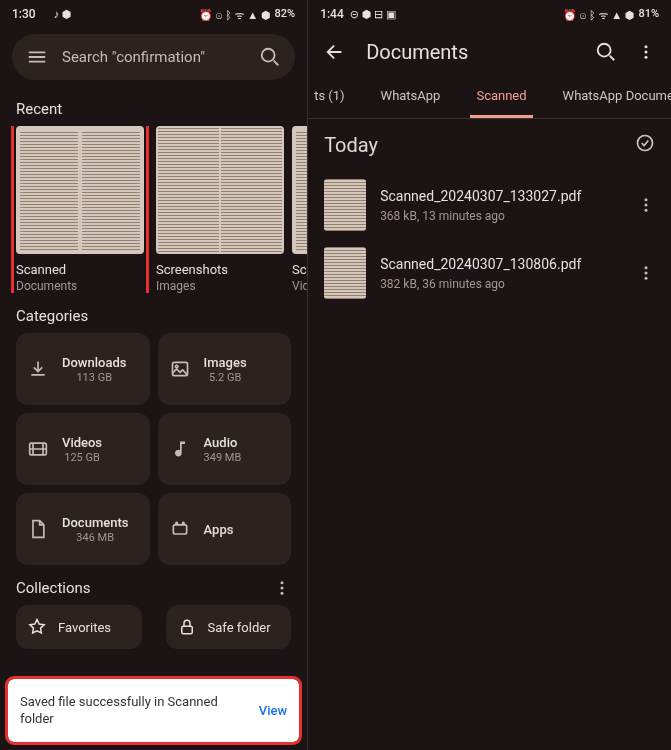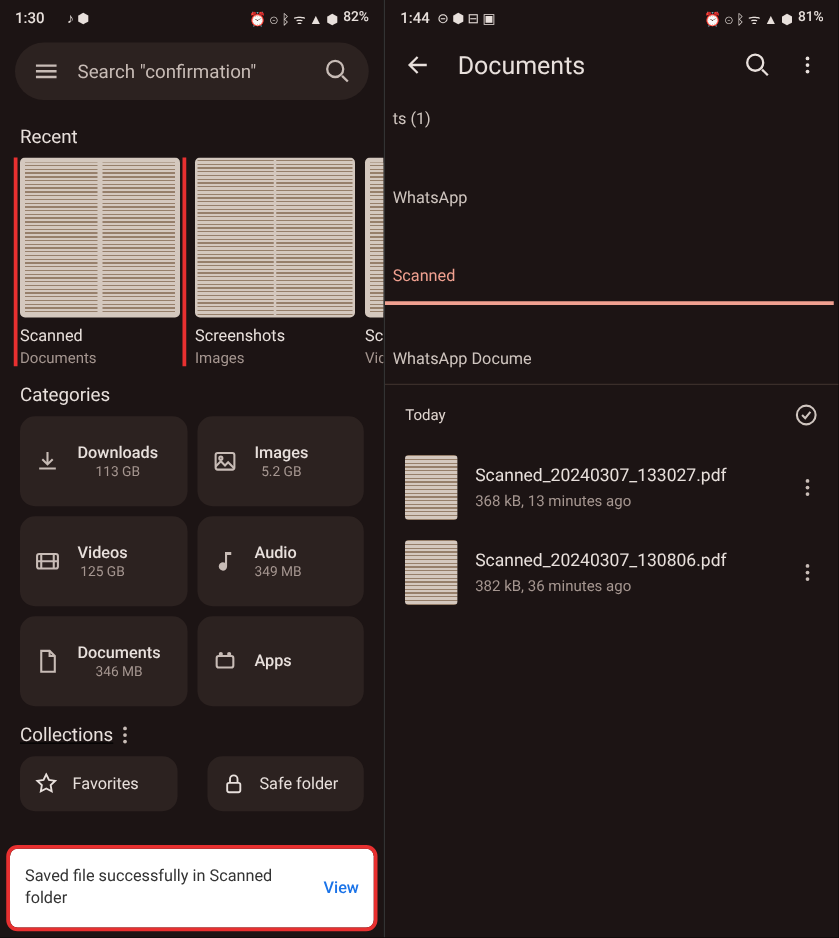"ts (1)" .tabs { flex-direction: column -> none }
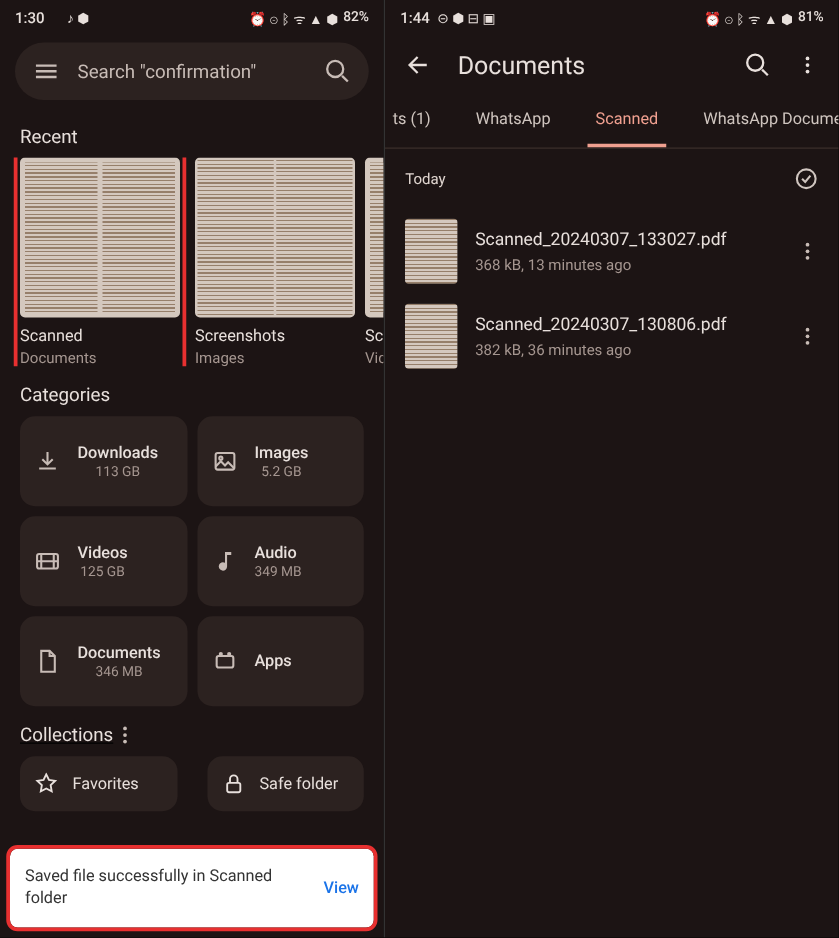"Today" .today-row { align-items: center -> none; font-size: 12px -> 20px }
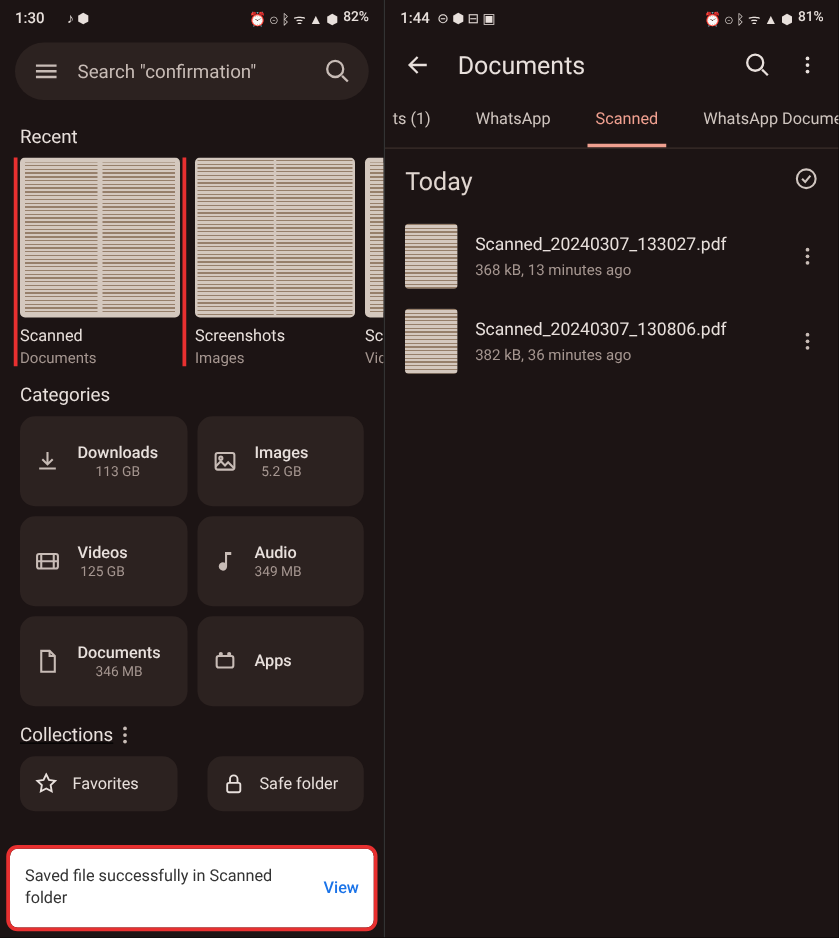"Collections" .coll-head { justify-content: none -> space-between; text-decoration: underline -> none }
